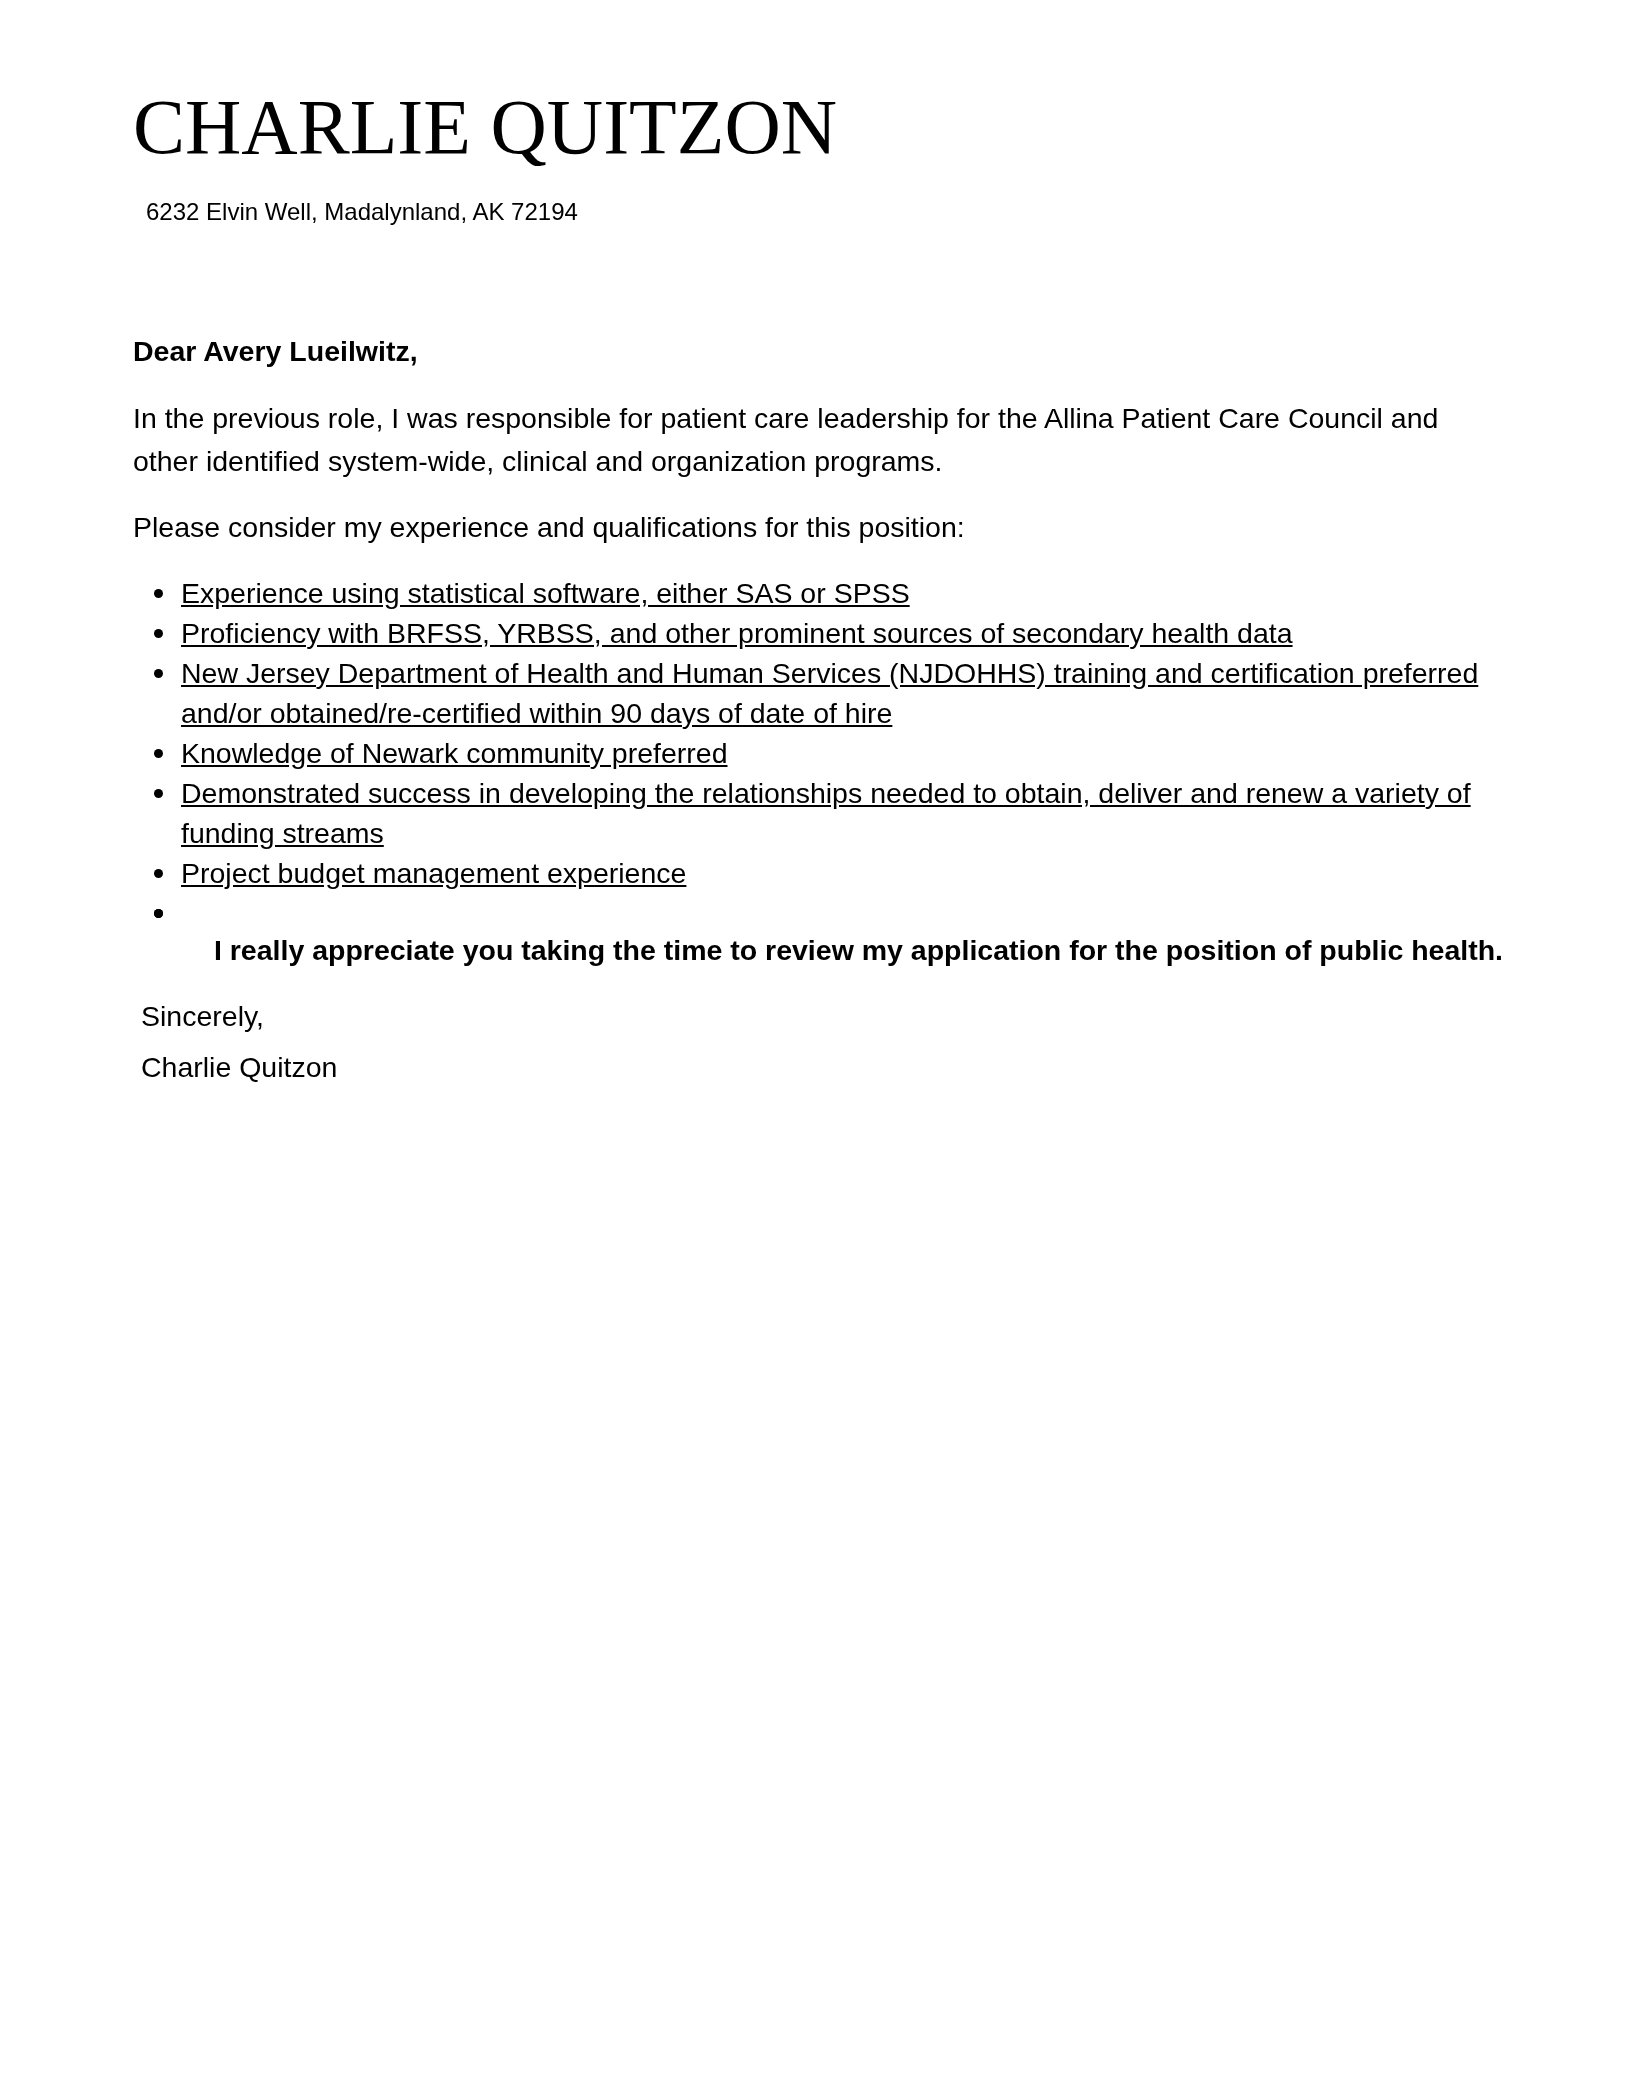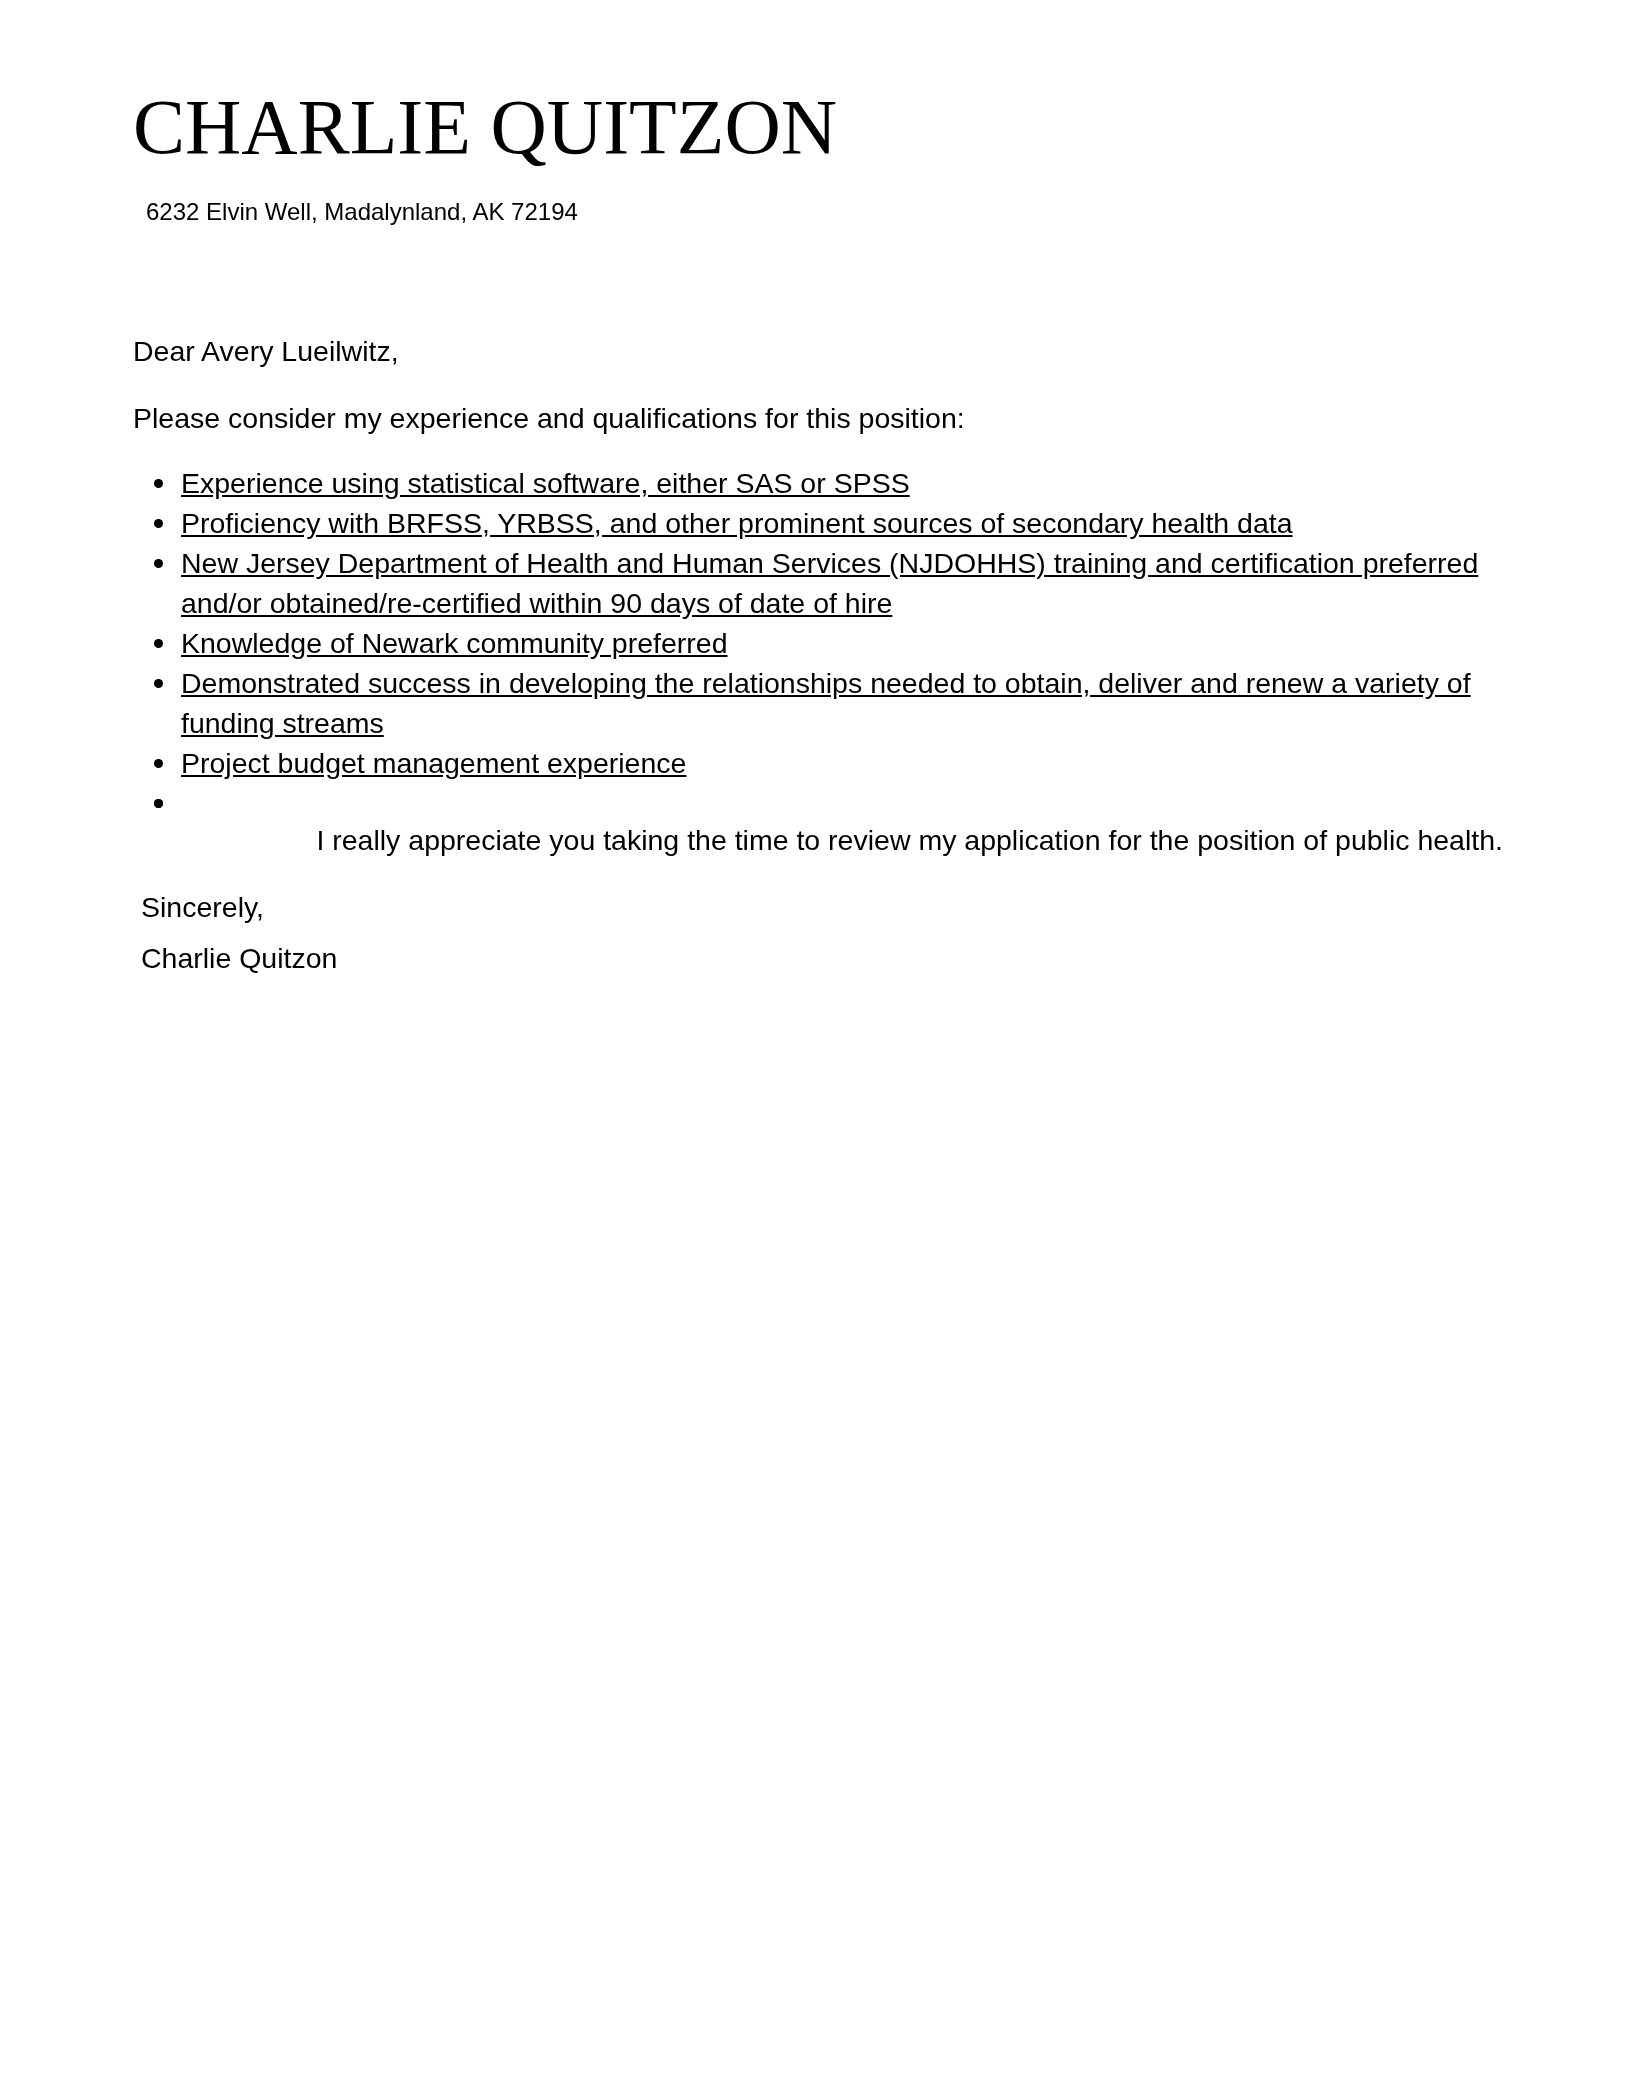"Dear Avery Lueilwitz," .bold { font-weight: normal -> bold }
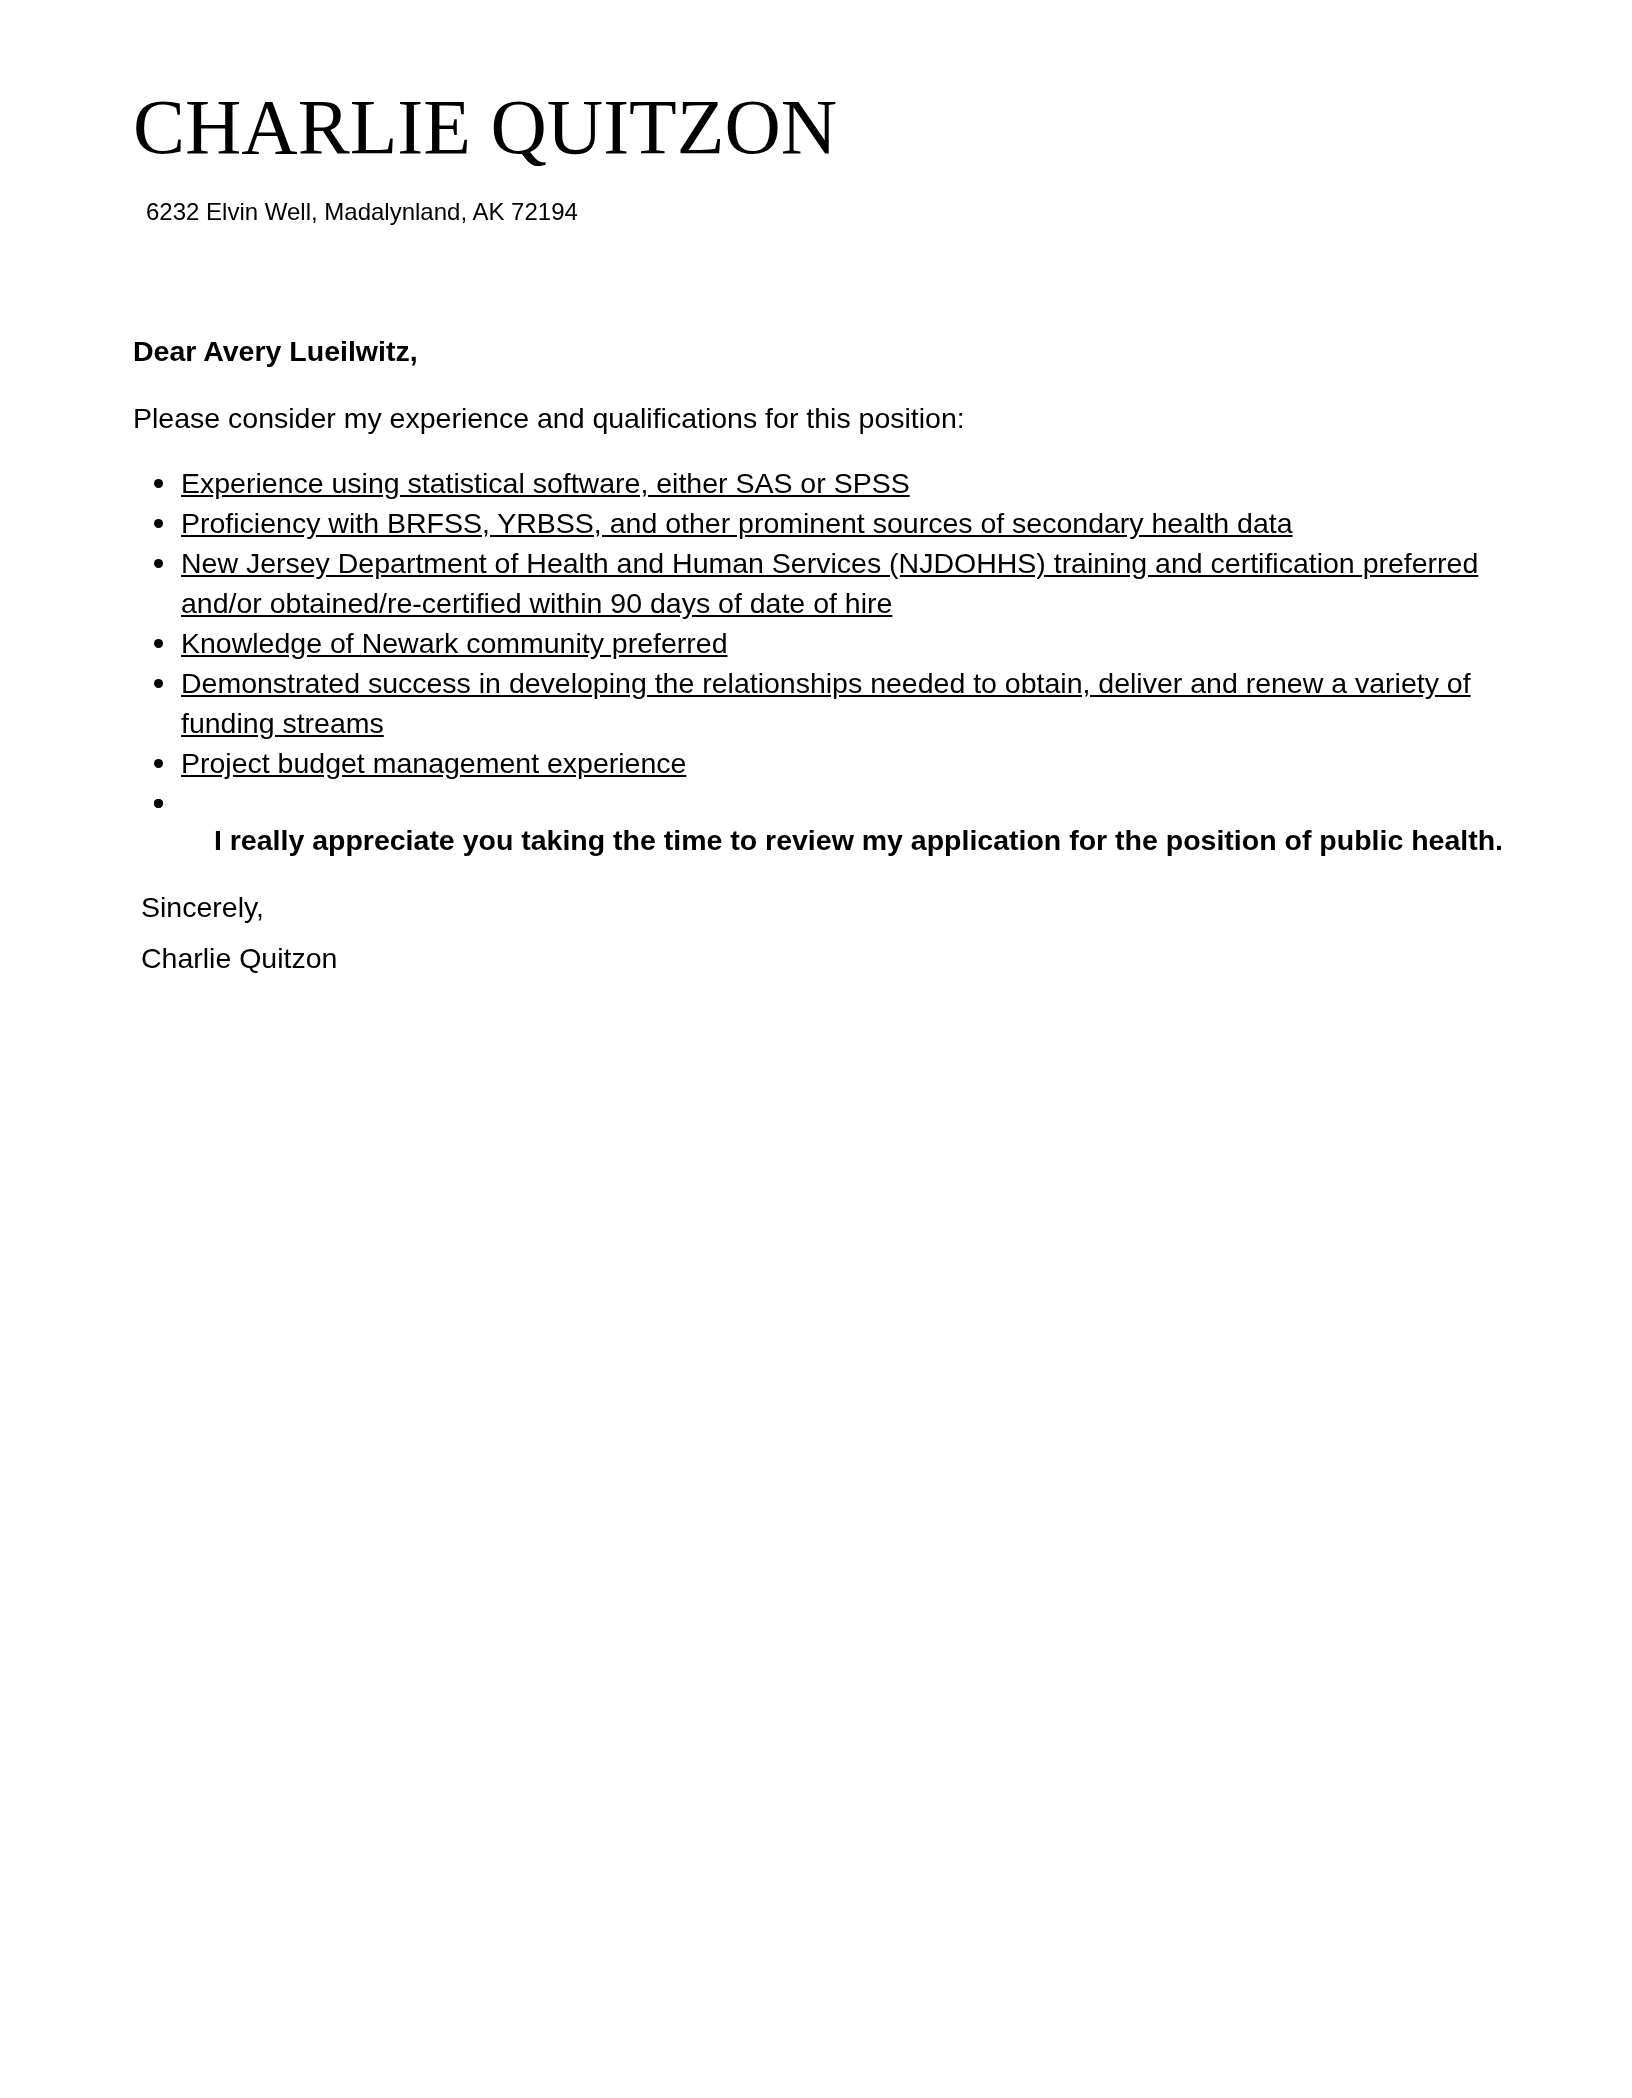"In the previous role, I" p { html: none -> <p>In the previous role, I was responsible for patient care leadership for the Allina Patient Care Council and other identified system-wide, clinical and organization programs.</p> }
